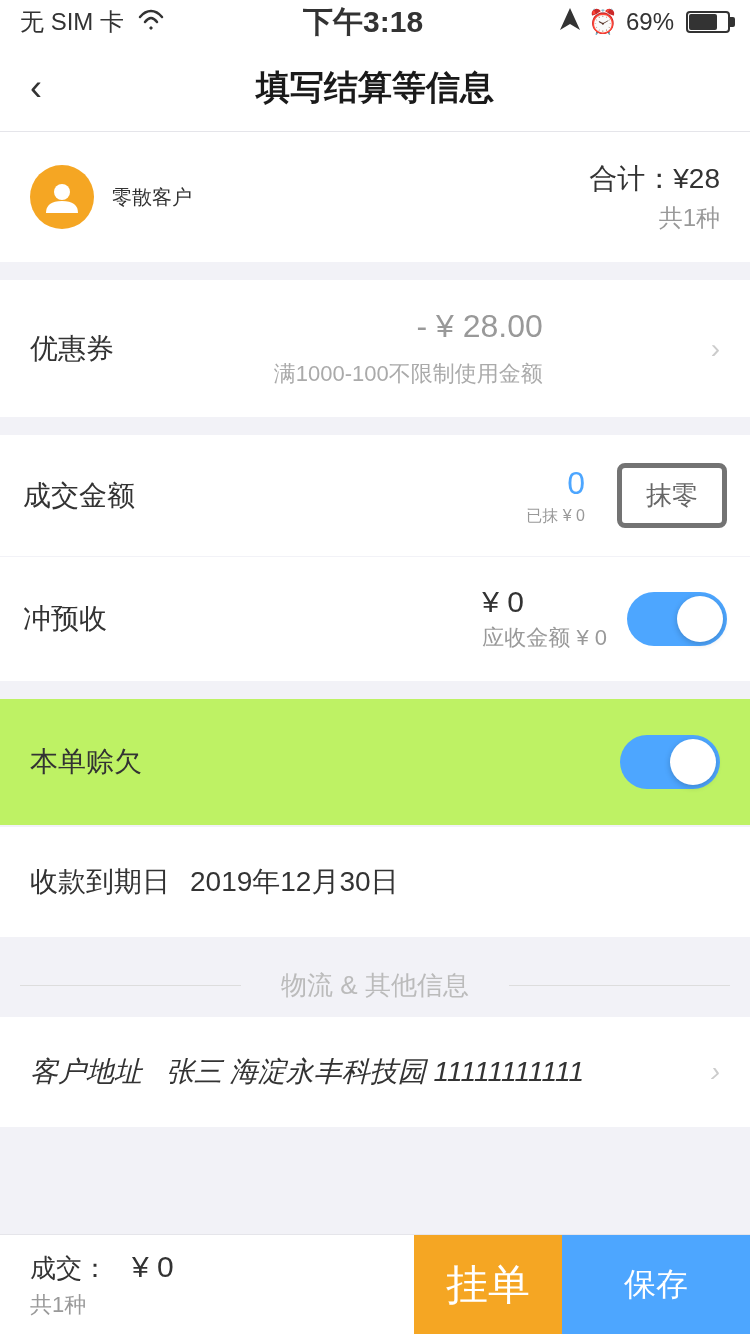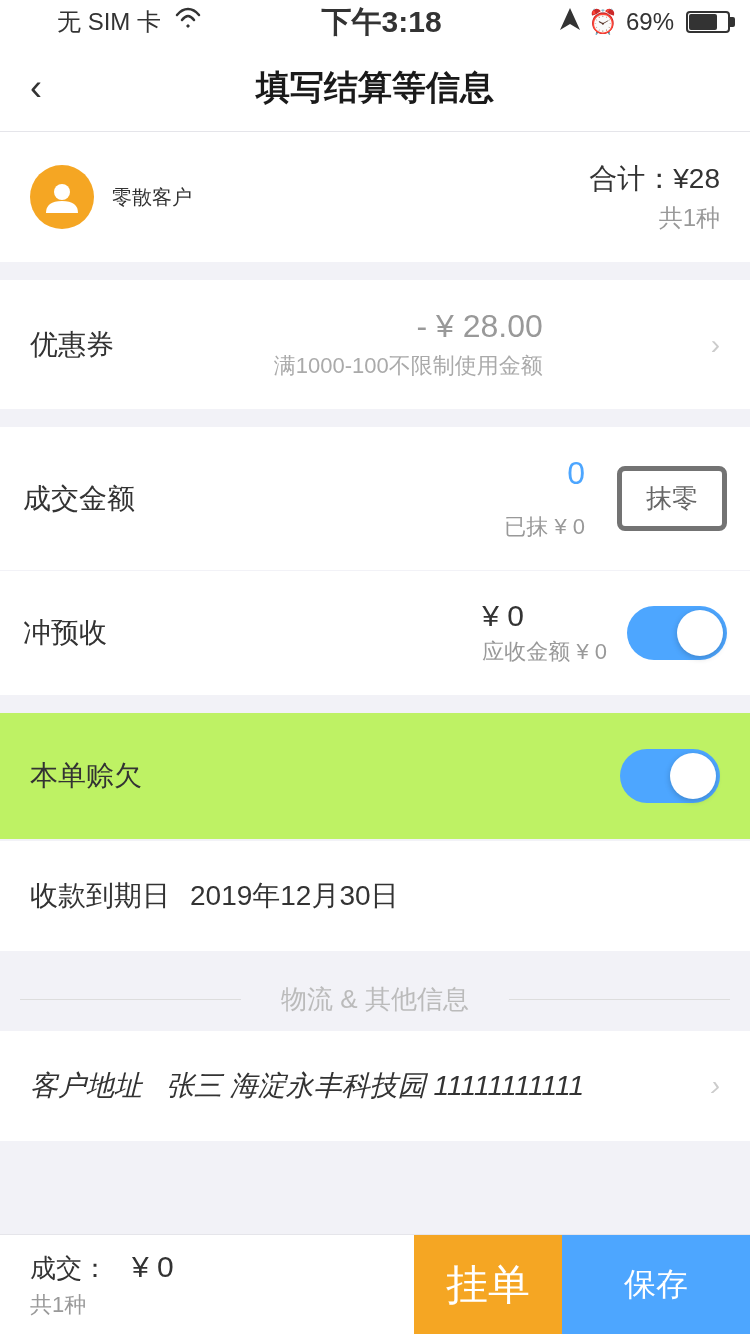"无 SIM 卡" .status-left { align-items: none -> center; margin-left: 37px -> none }
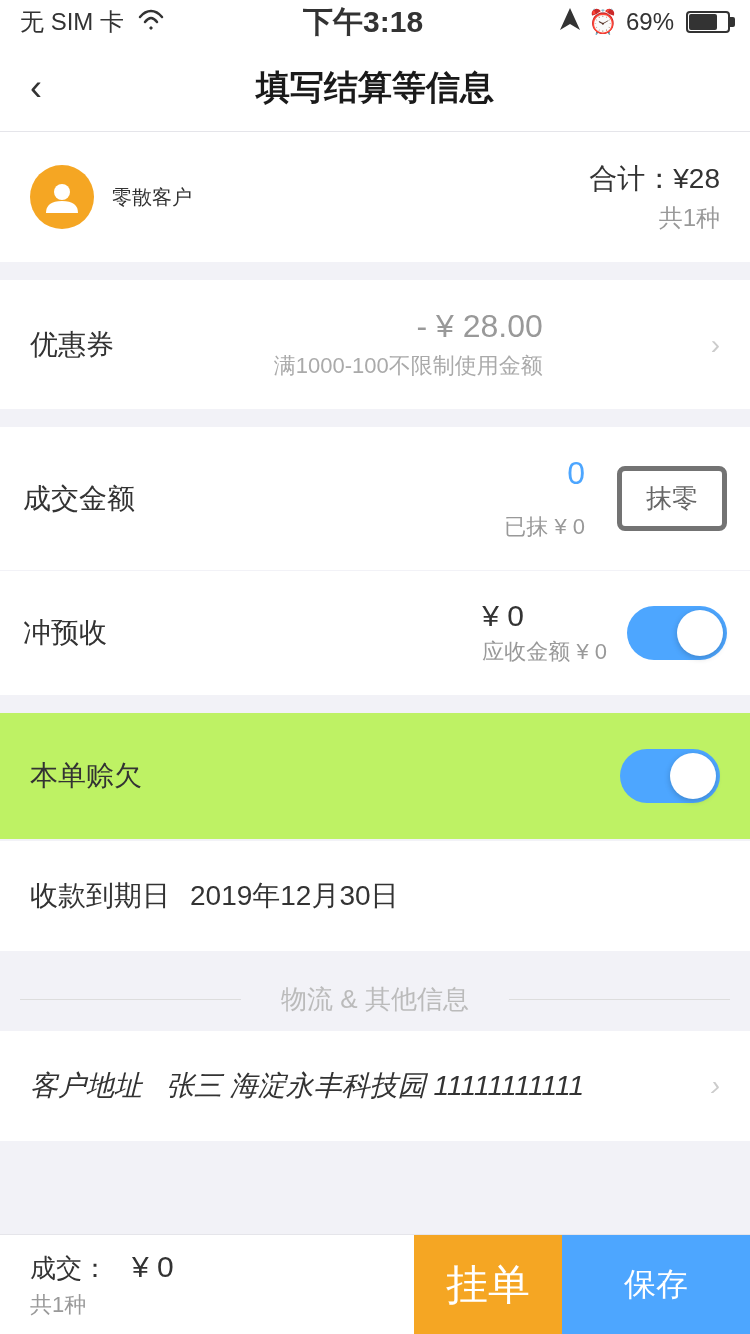"满1000-100不限制使用金额" .coupon-desc { margin-top: 6px -> 14px }
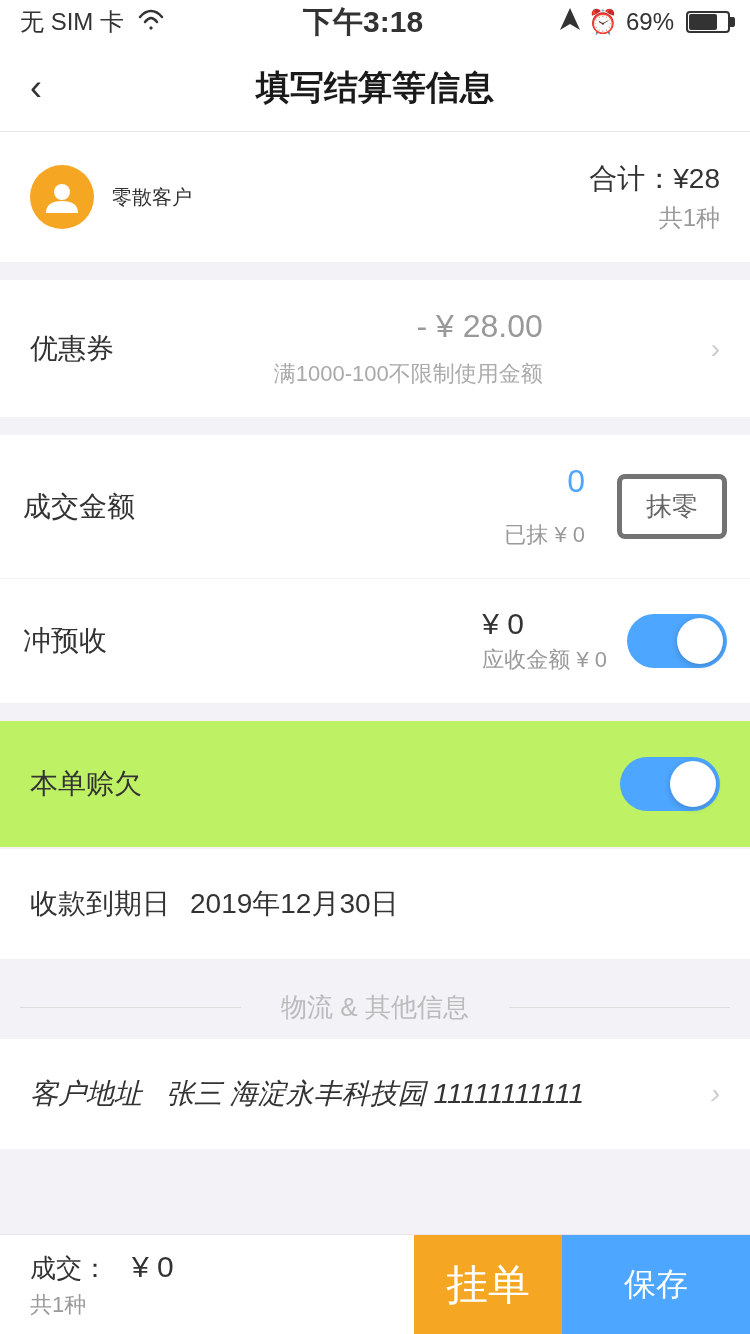"已抹 ¥ 0" .amount-sub { font-size: 22px -> 16px; margin-top: 20px -> 4px }
